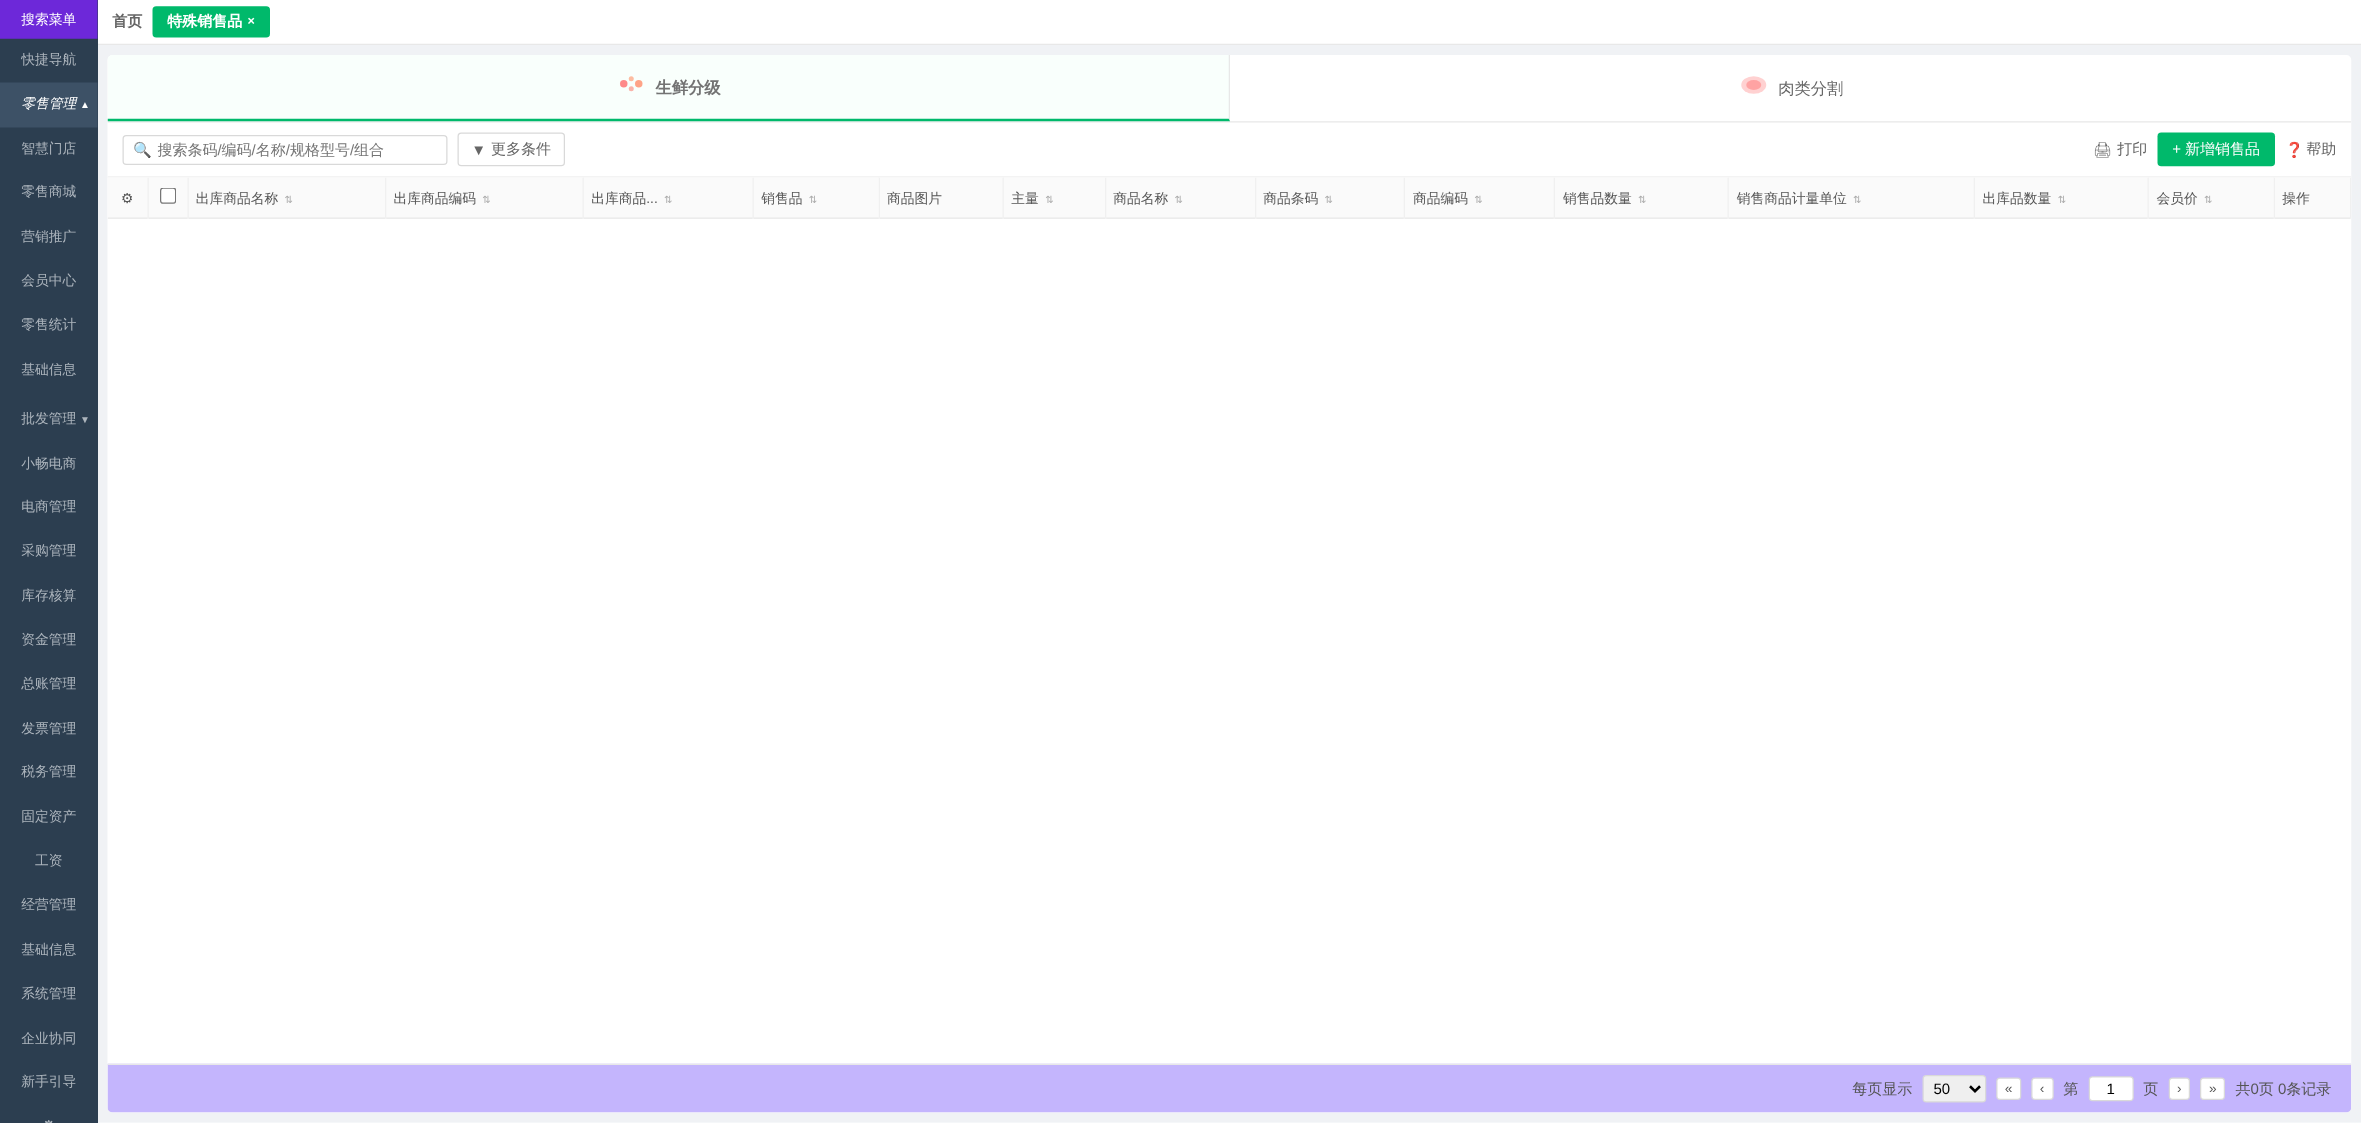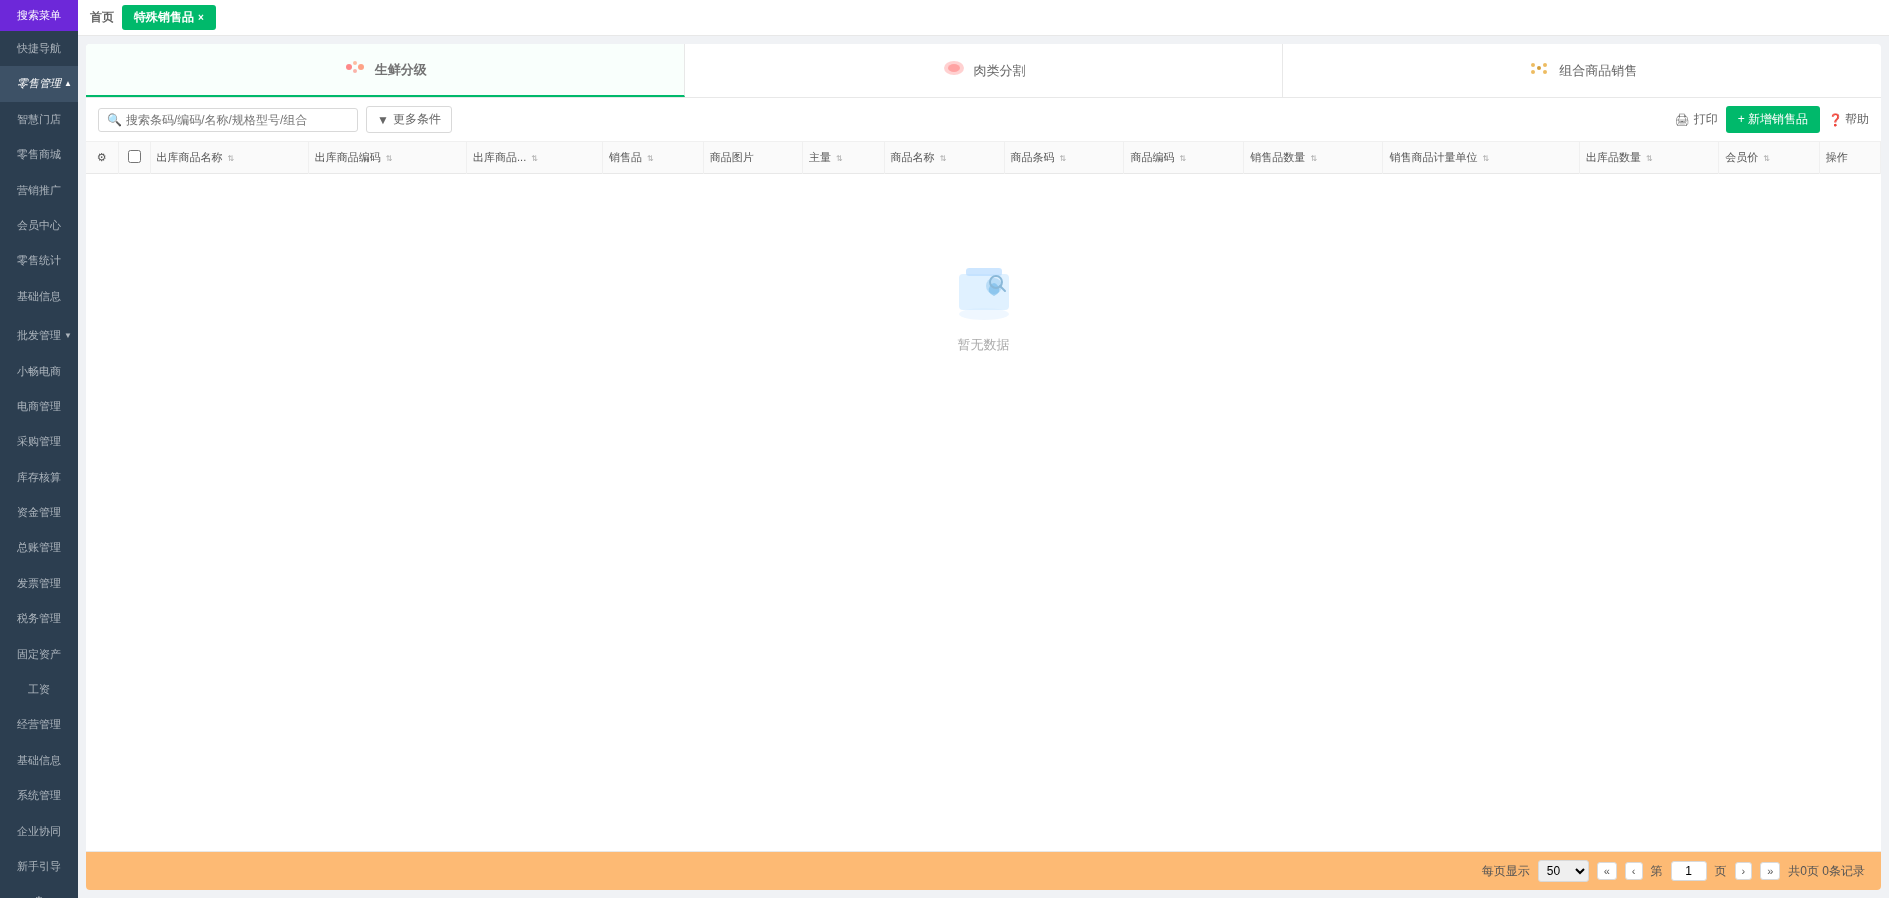"组合商品销售" div.type-tab { html: <div> <span> <svg> <circle></circle> <circle></circle> <circle></circle> <circle></circle> <circle></circle> </svg> </span> <span>组合商品销售</span> </div> -> none }
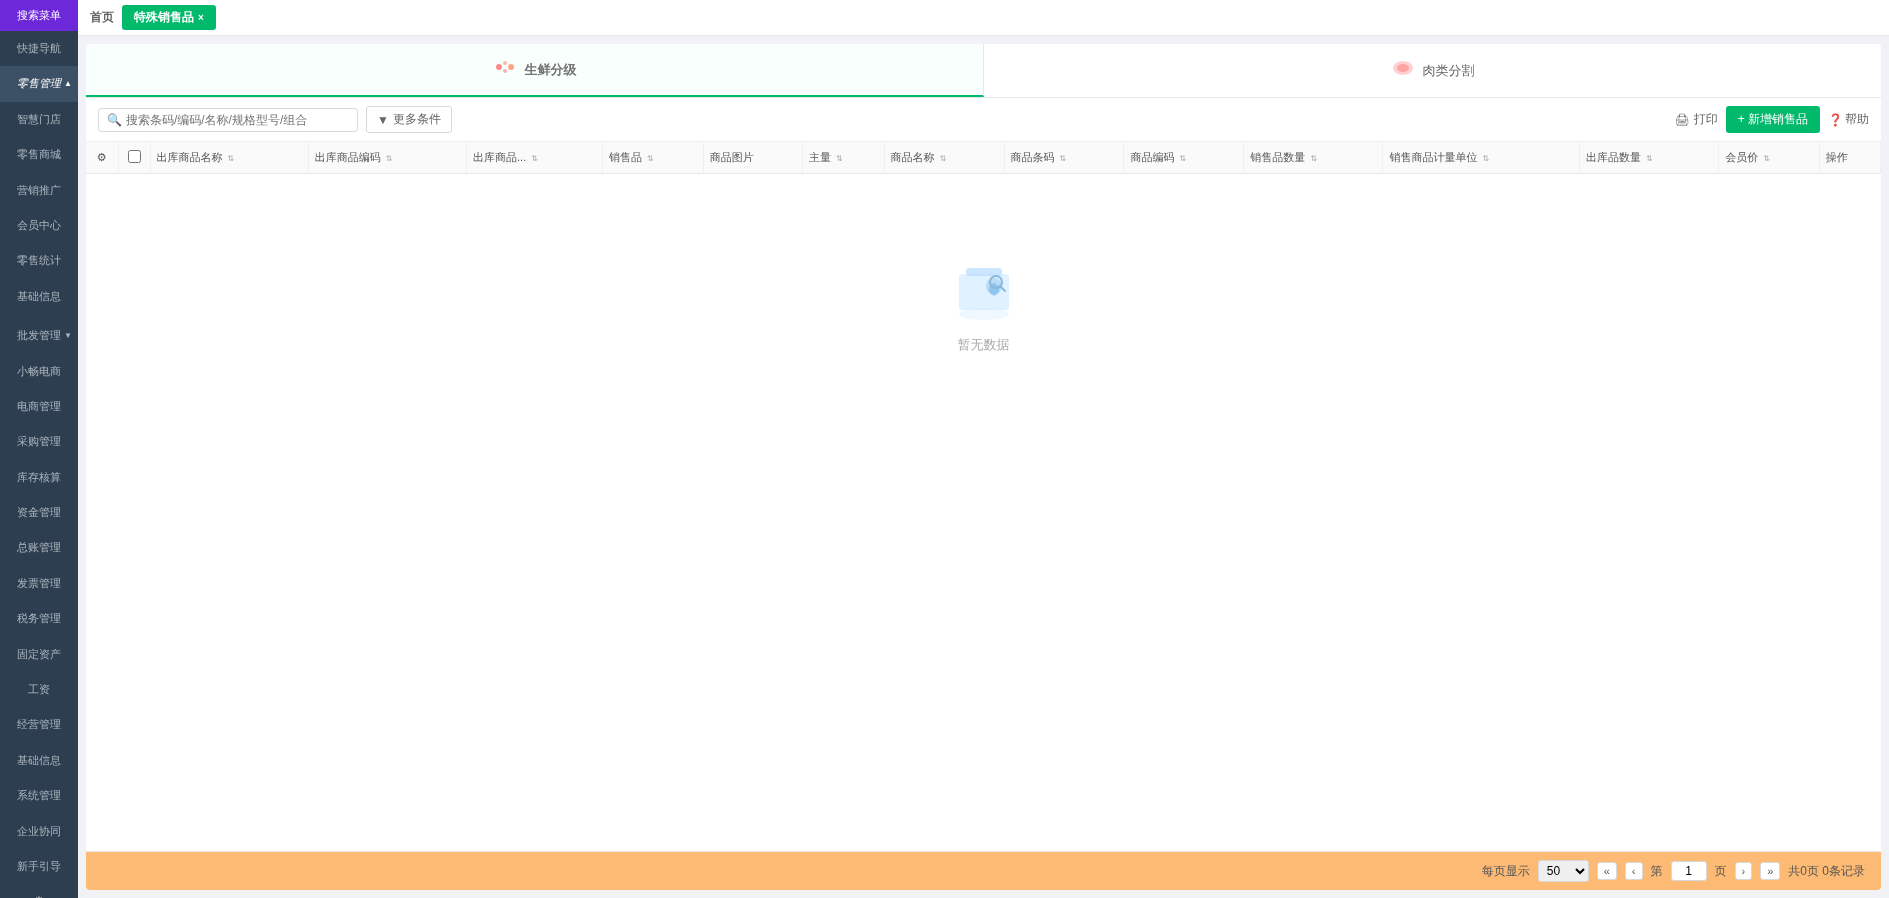"暂无数据" div.empty-state { html: <div> <svg> <ellipse></ellipse> <rect></rect> <rect></rect> <circle></circle> <path></path> <circle></circle> <line></line> </svg> <span>暂无数据</span> </div> -> none }
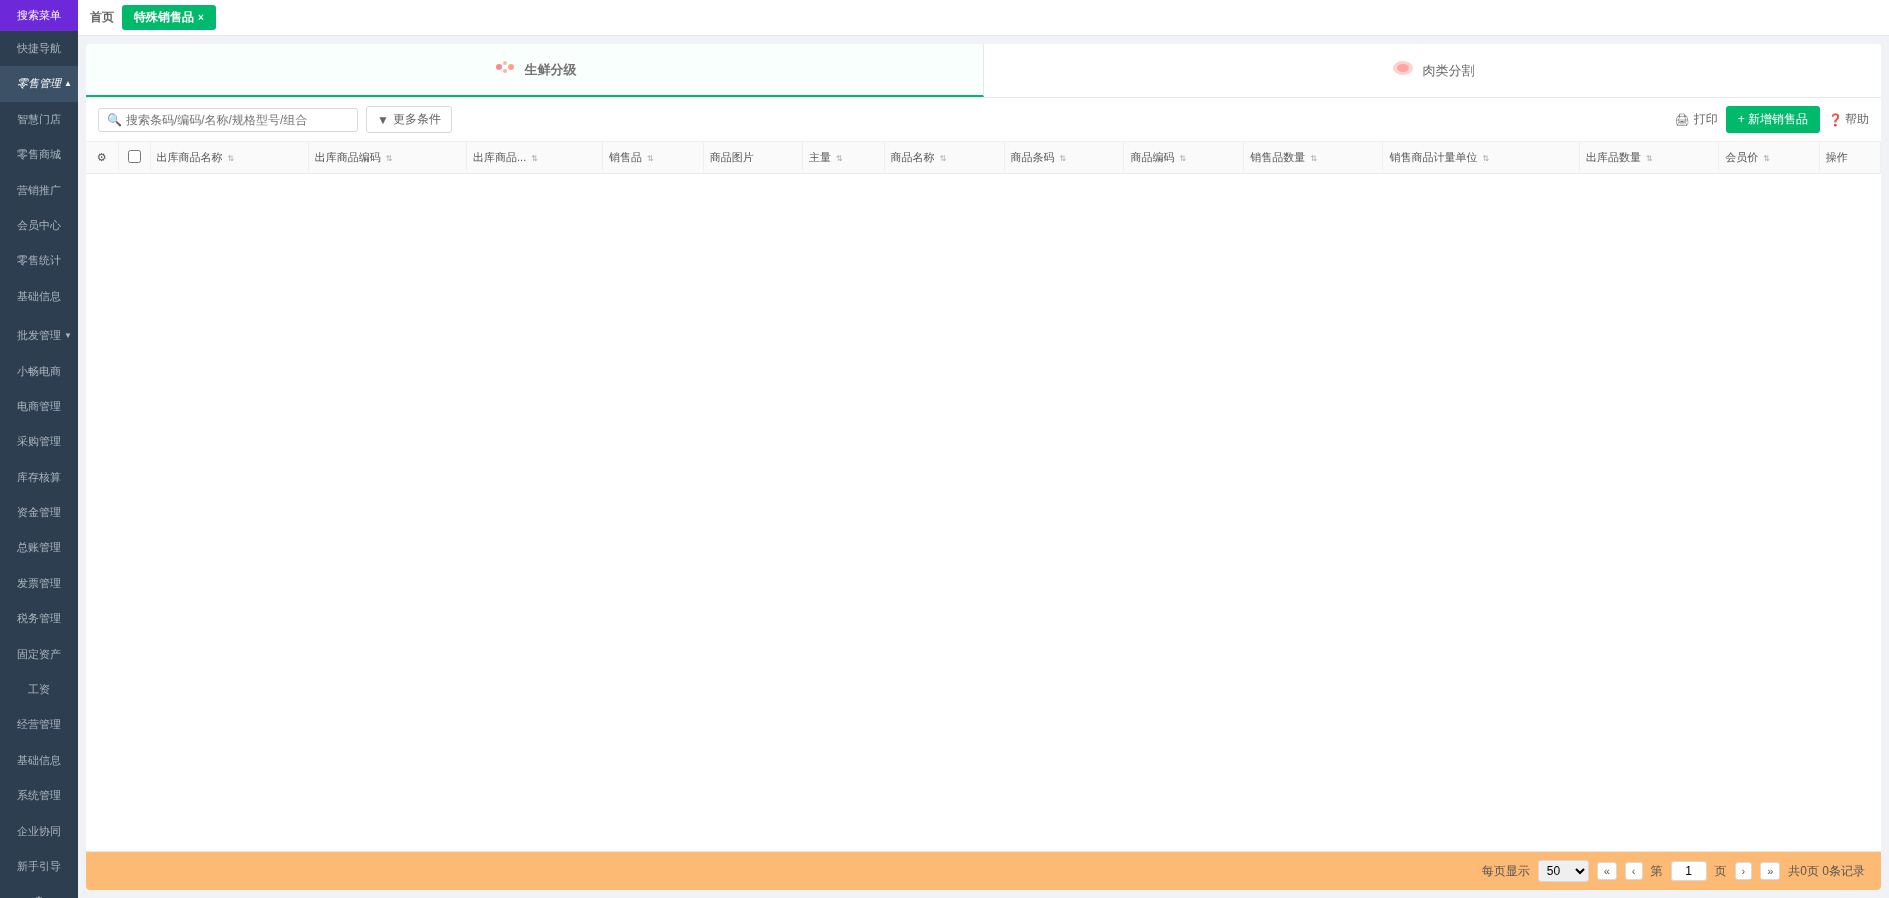"每页显示" .pagination-bar { background: #fdba74 -> #c4b5fd }
